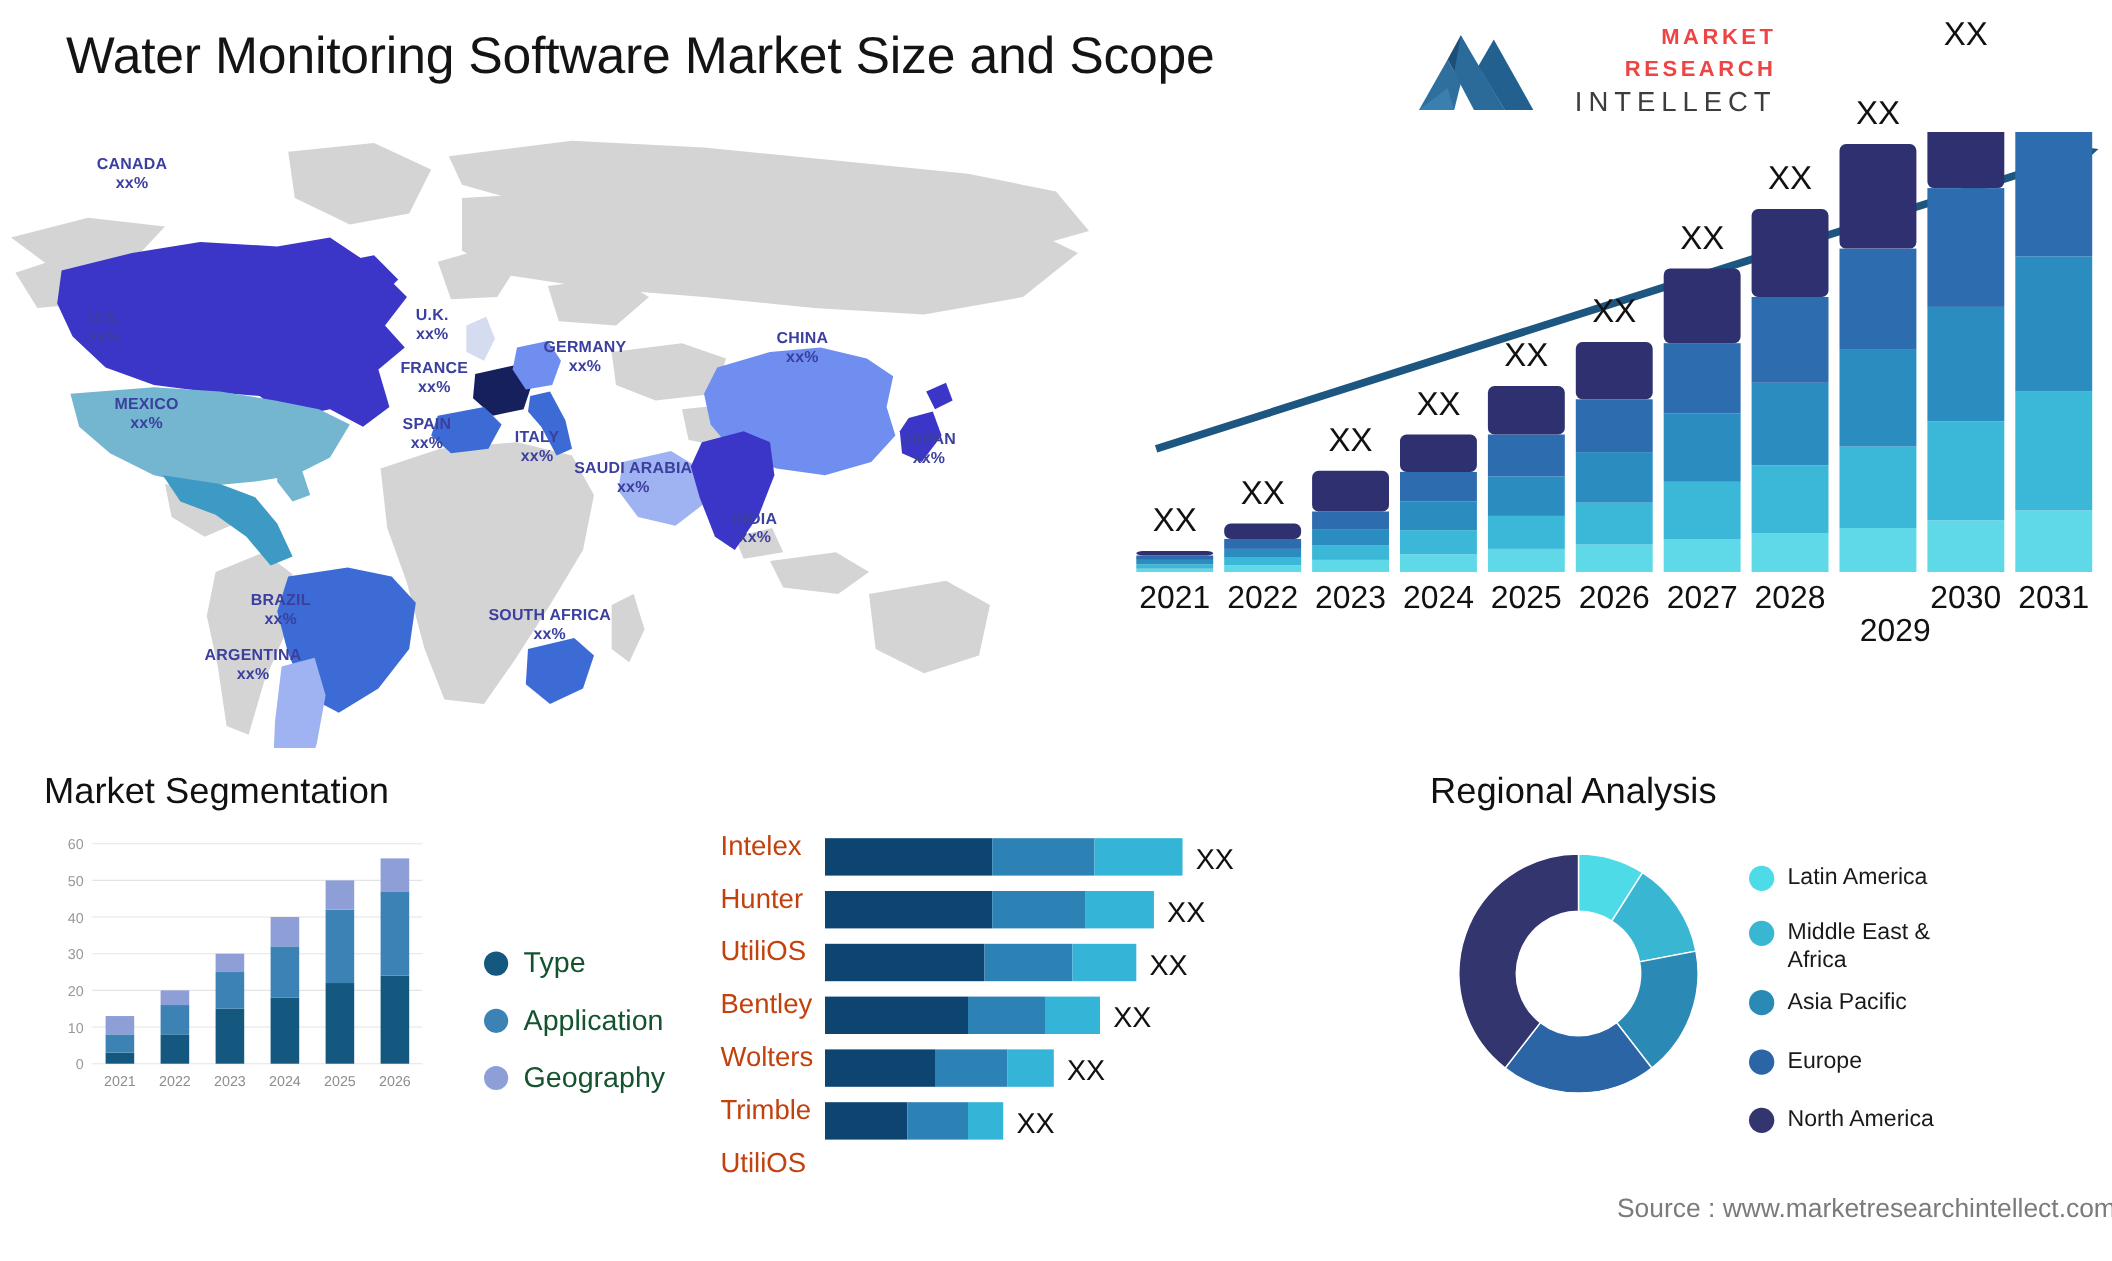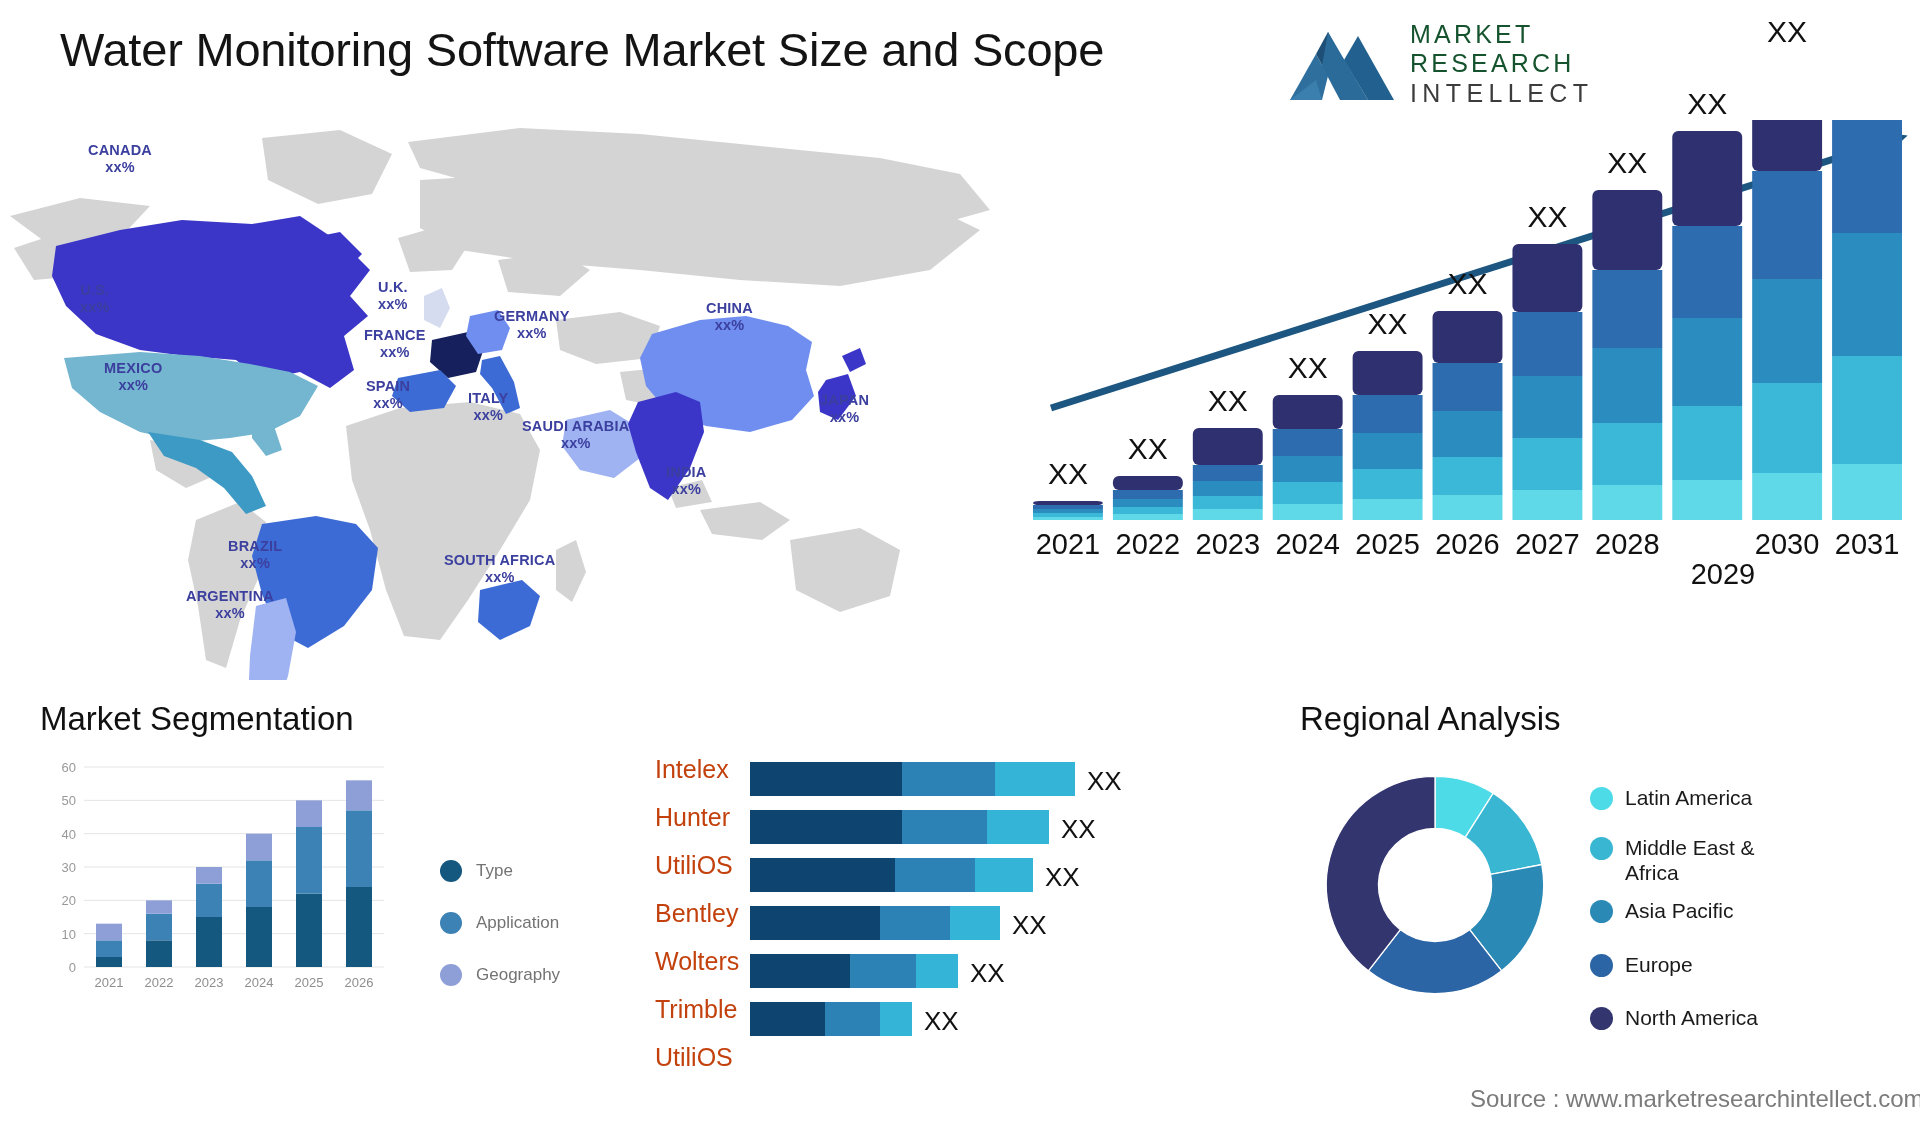"Water Monitoring Software Market Size" #header { text-align: none -> right }
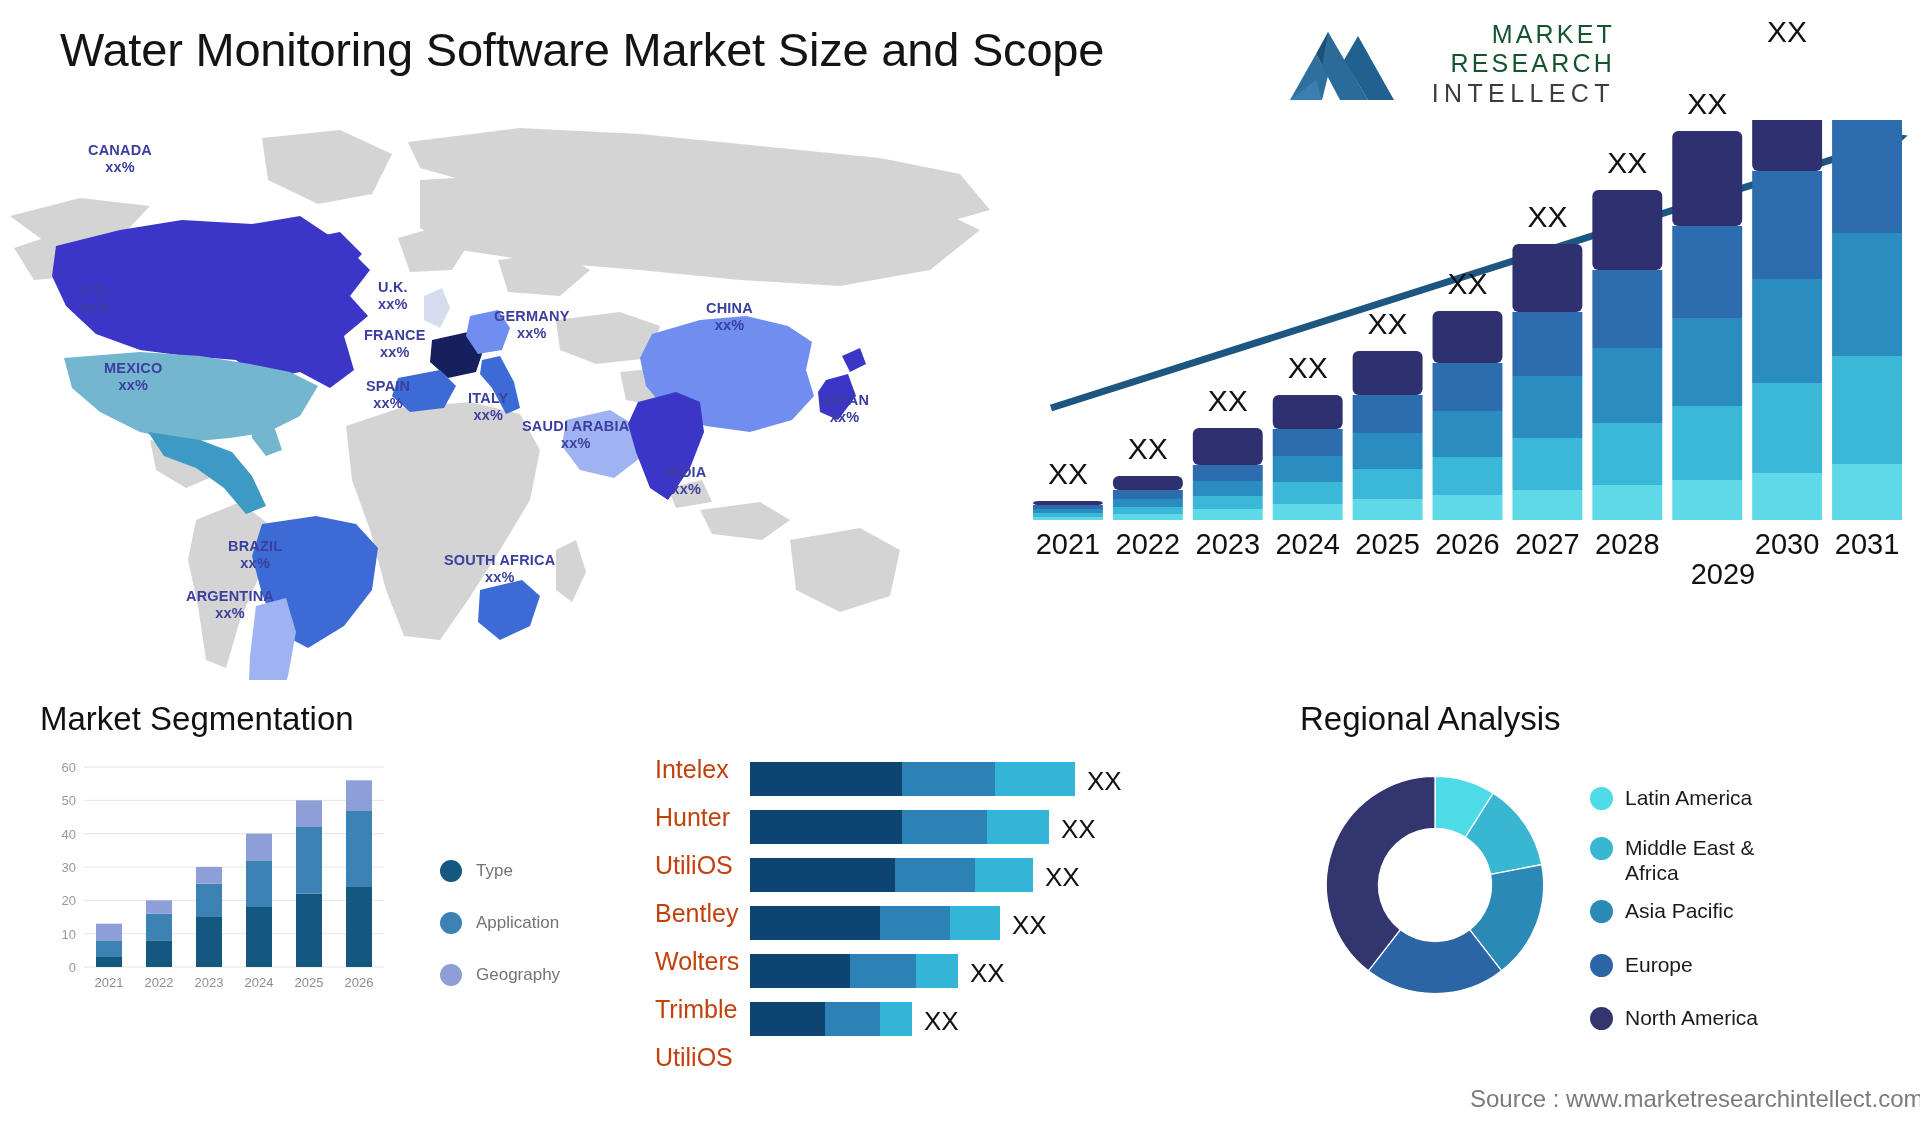"MARKET" .logo-line1,.logo-line2 { color: #14532d -> #ef4444; font-size: 25px -> 20px; font-weight: 400 -> 700 }
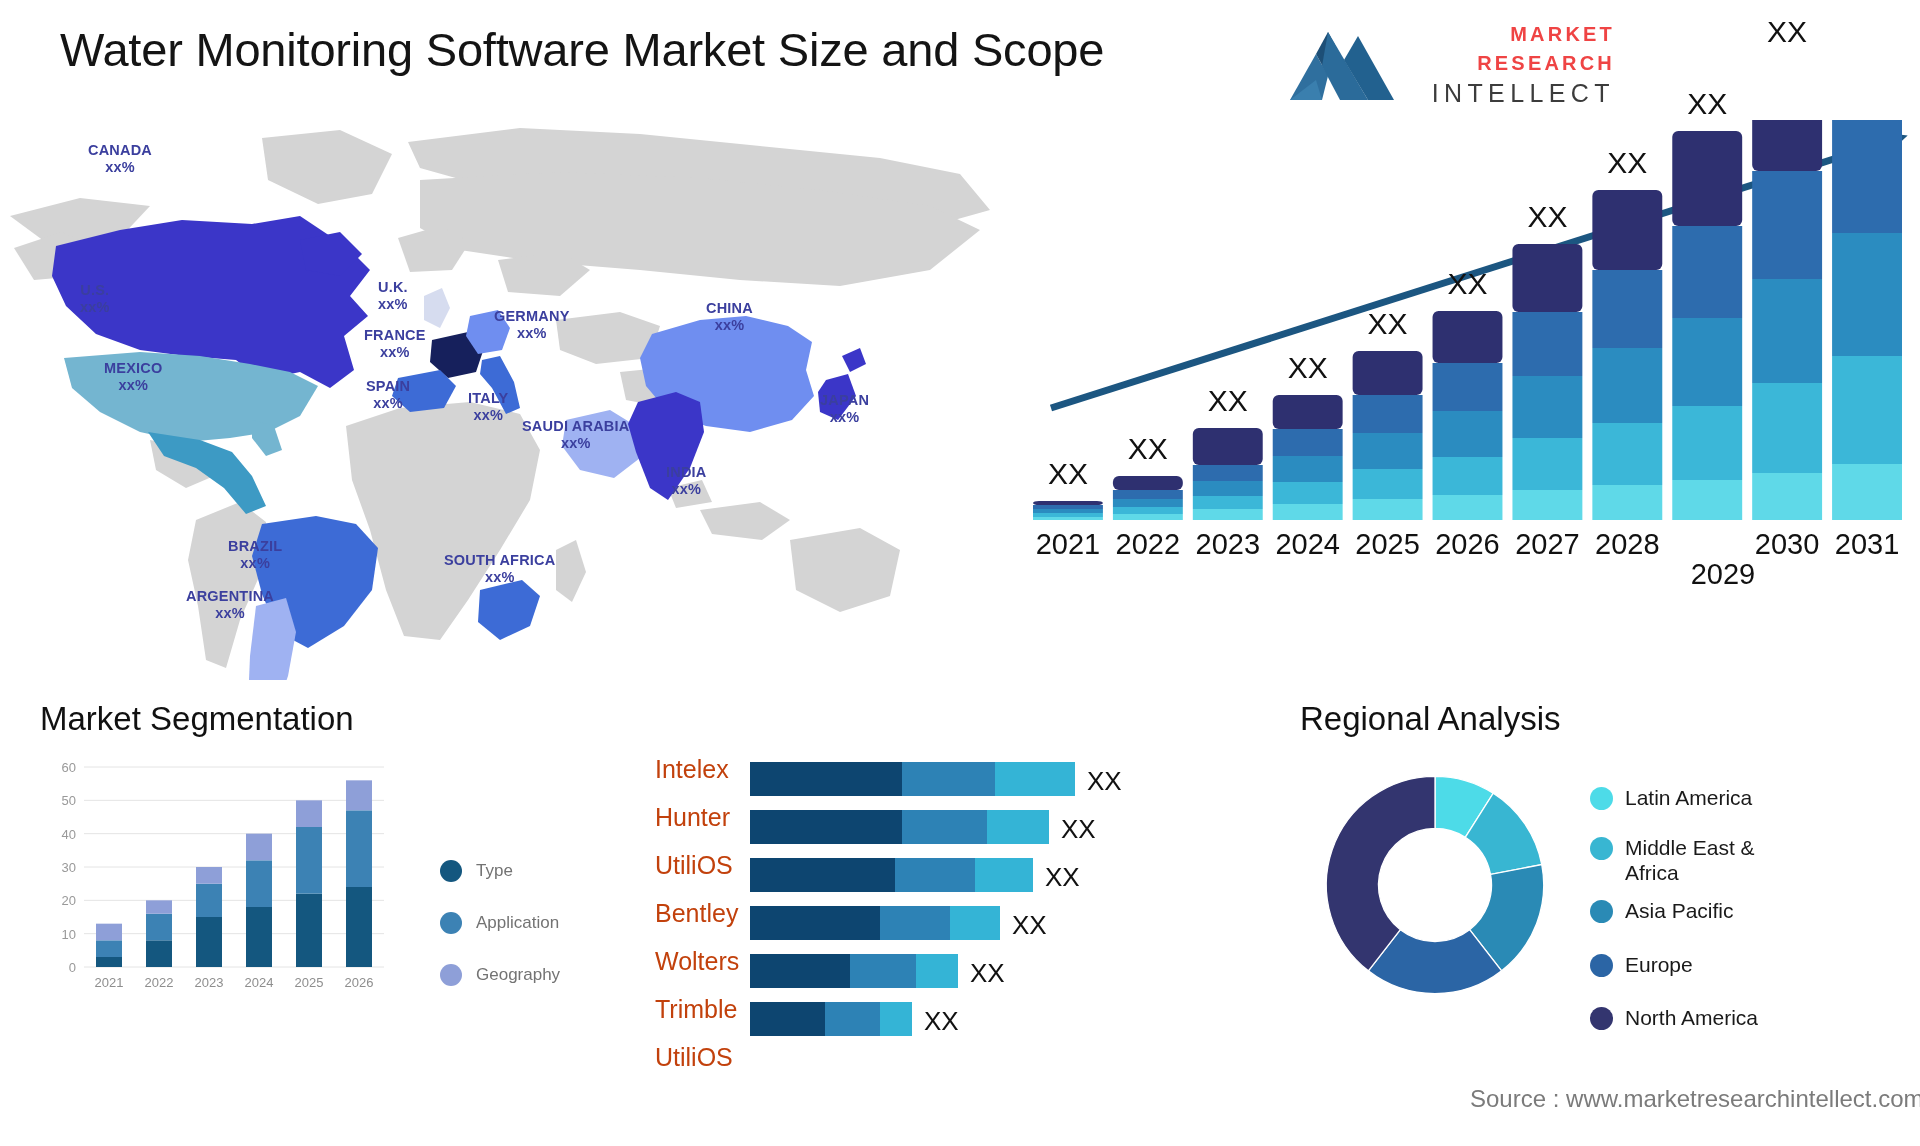"Type" .seg-leg span.t { color: #737373 -> #14532d; font-size: 17px -> 26px }
